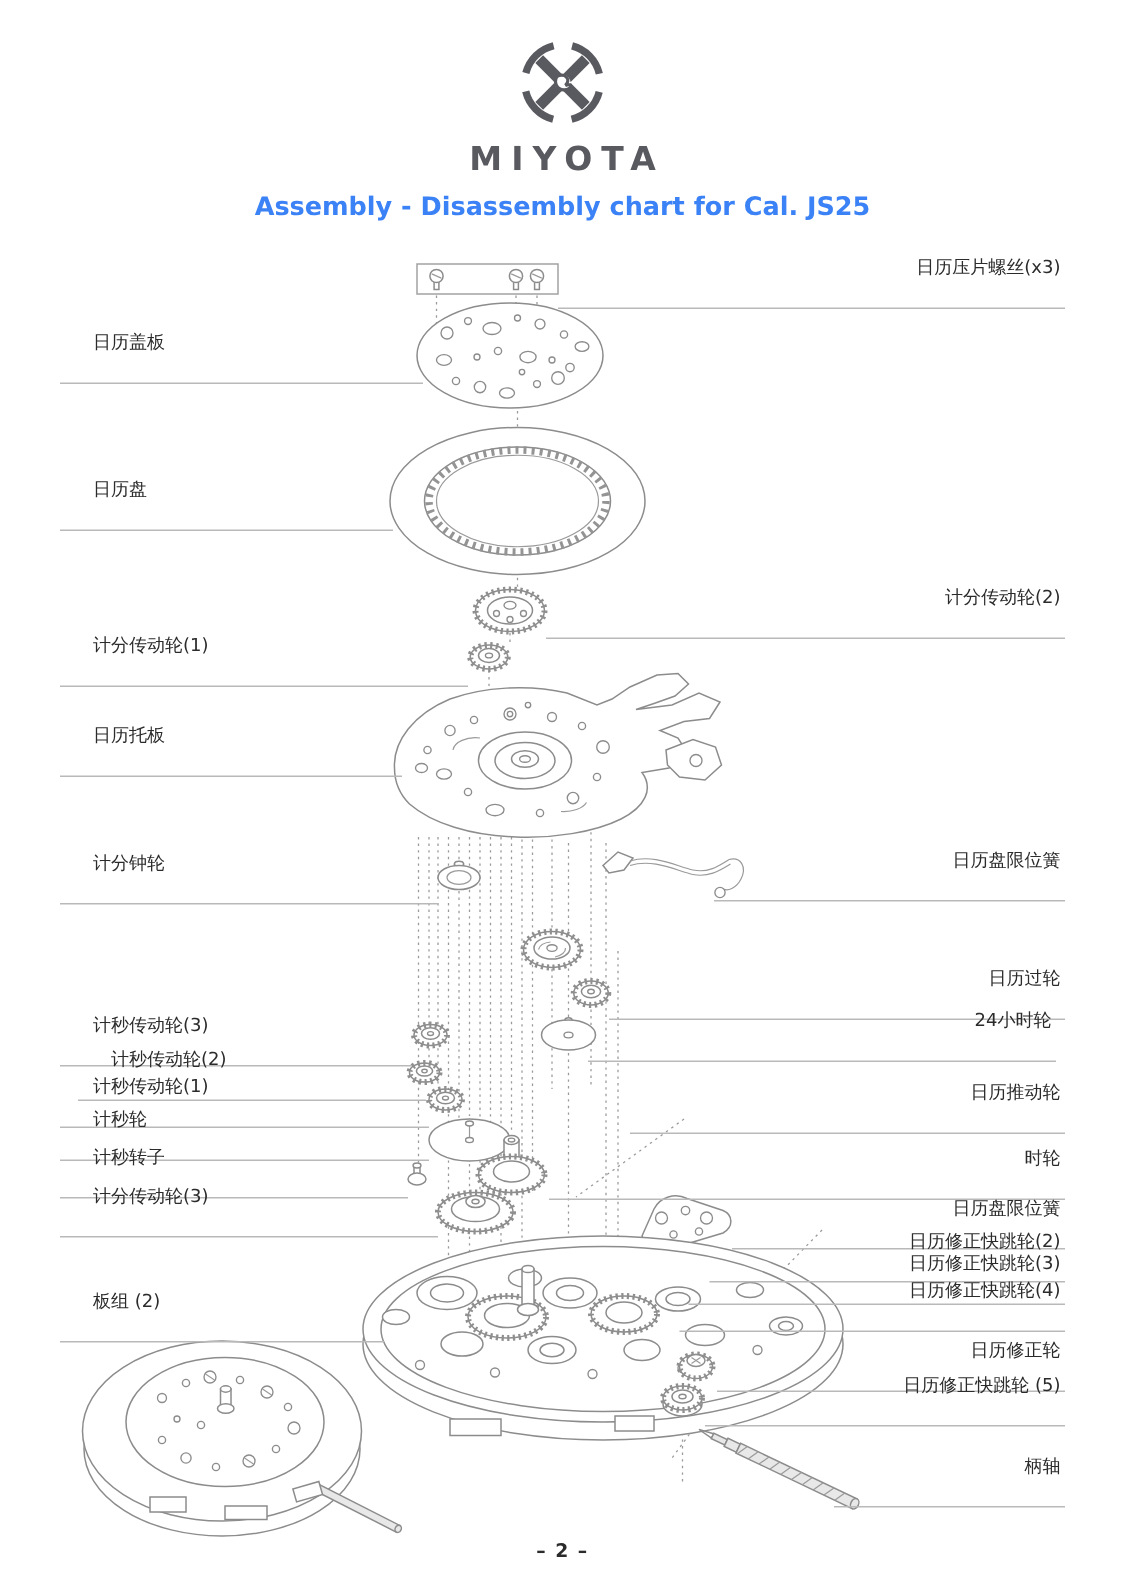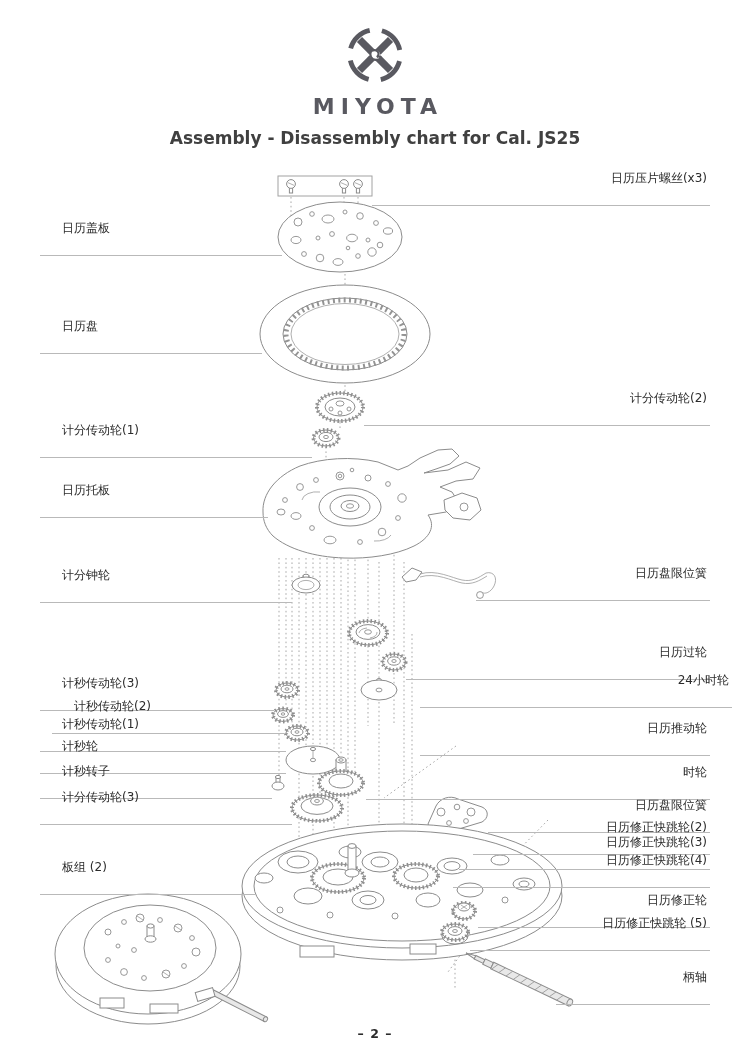"Assembly - Disassembly chart for" .title { color: #404040 -> #3b82f6 }
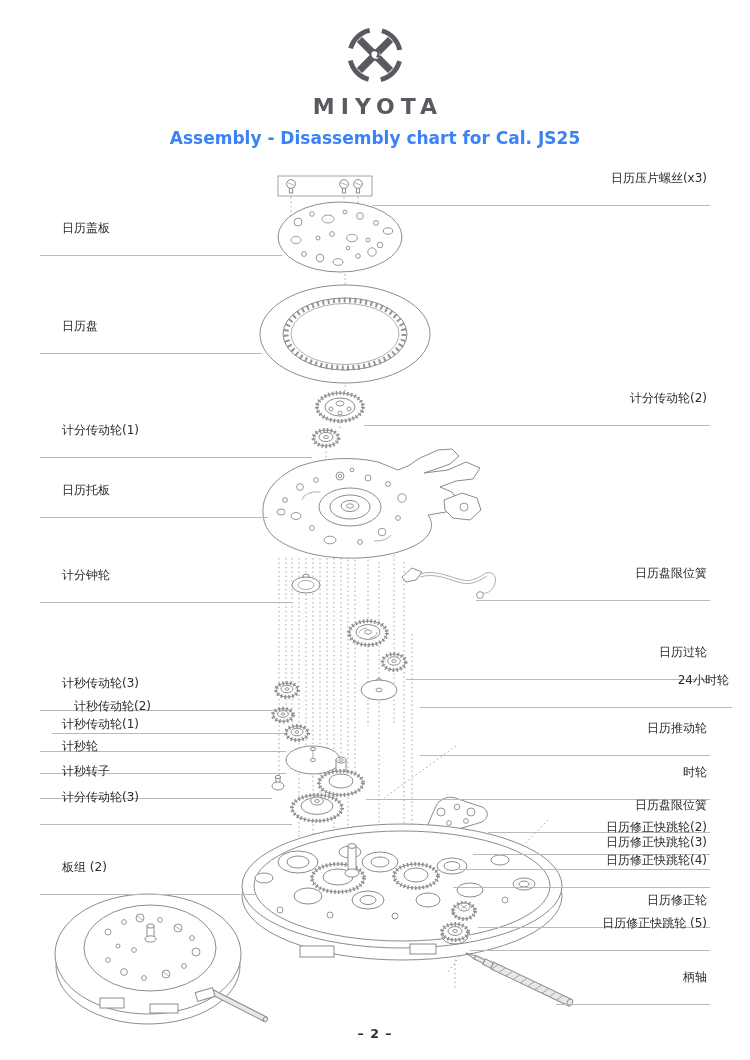"24小时轮" div.lbl { left: 420px -> 392px }
